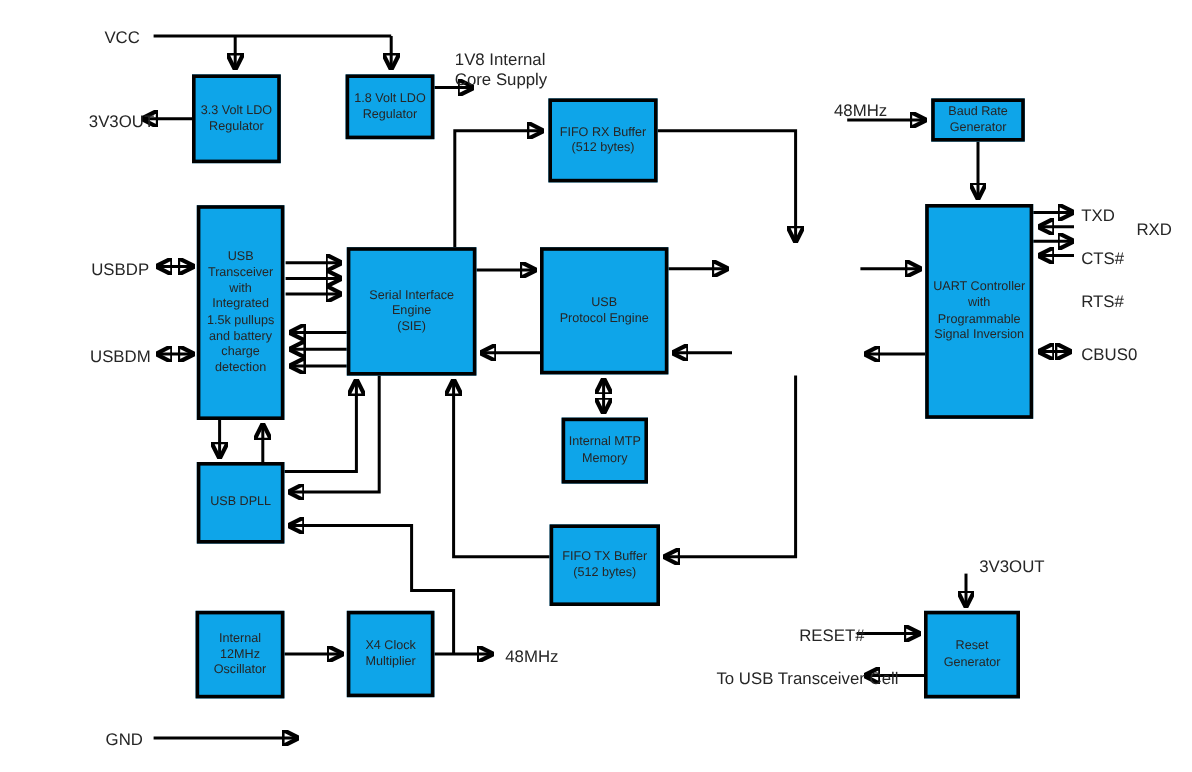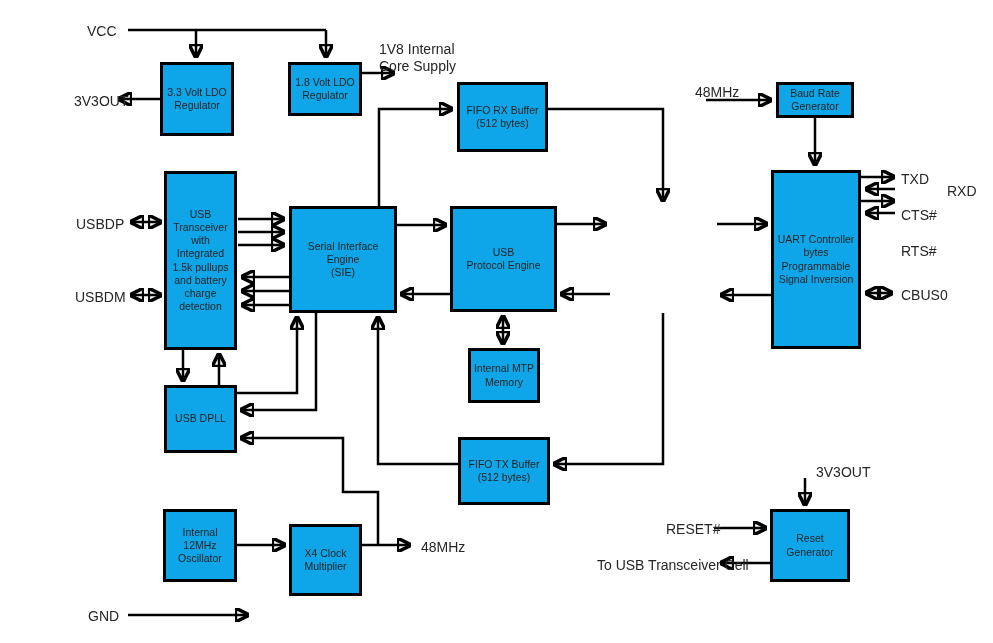"UART Controller" div.block { text: bytes -> with }
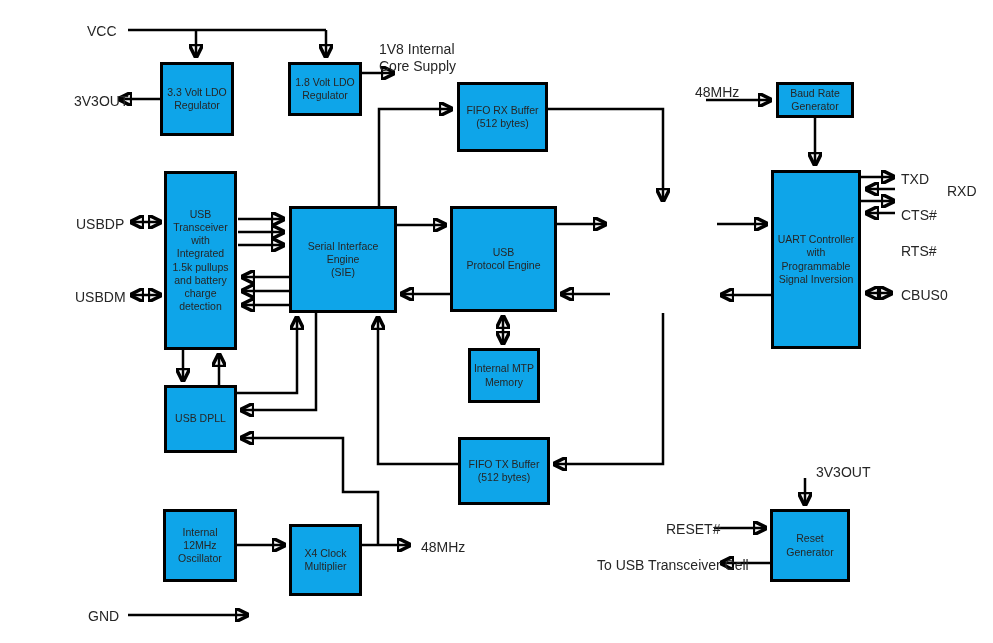"X4 Clock" div.block { margin-top: 15px -> none }
